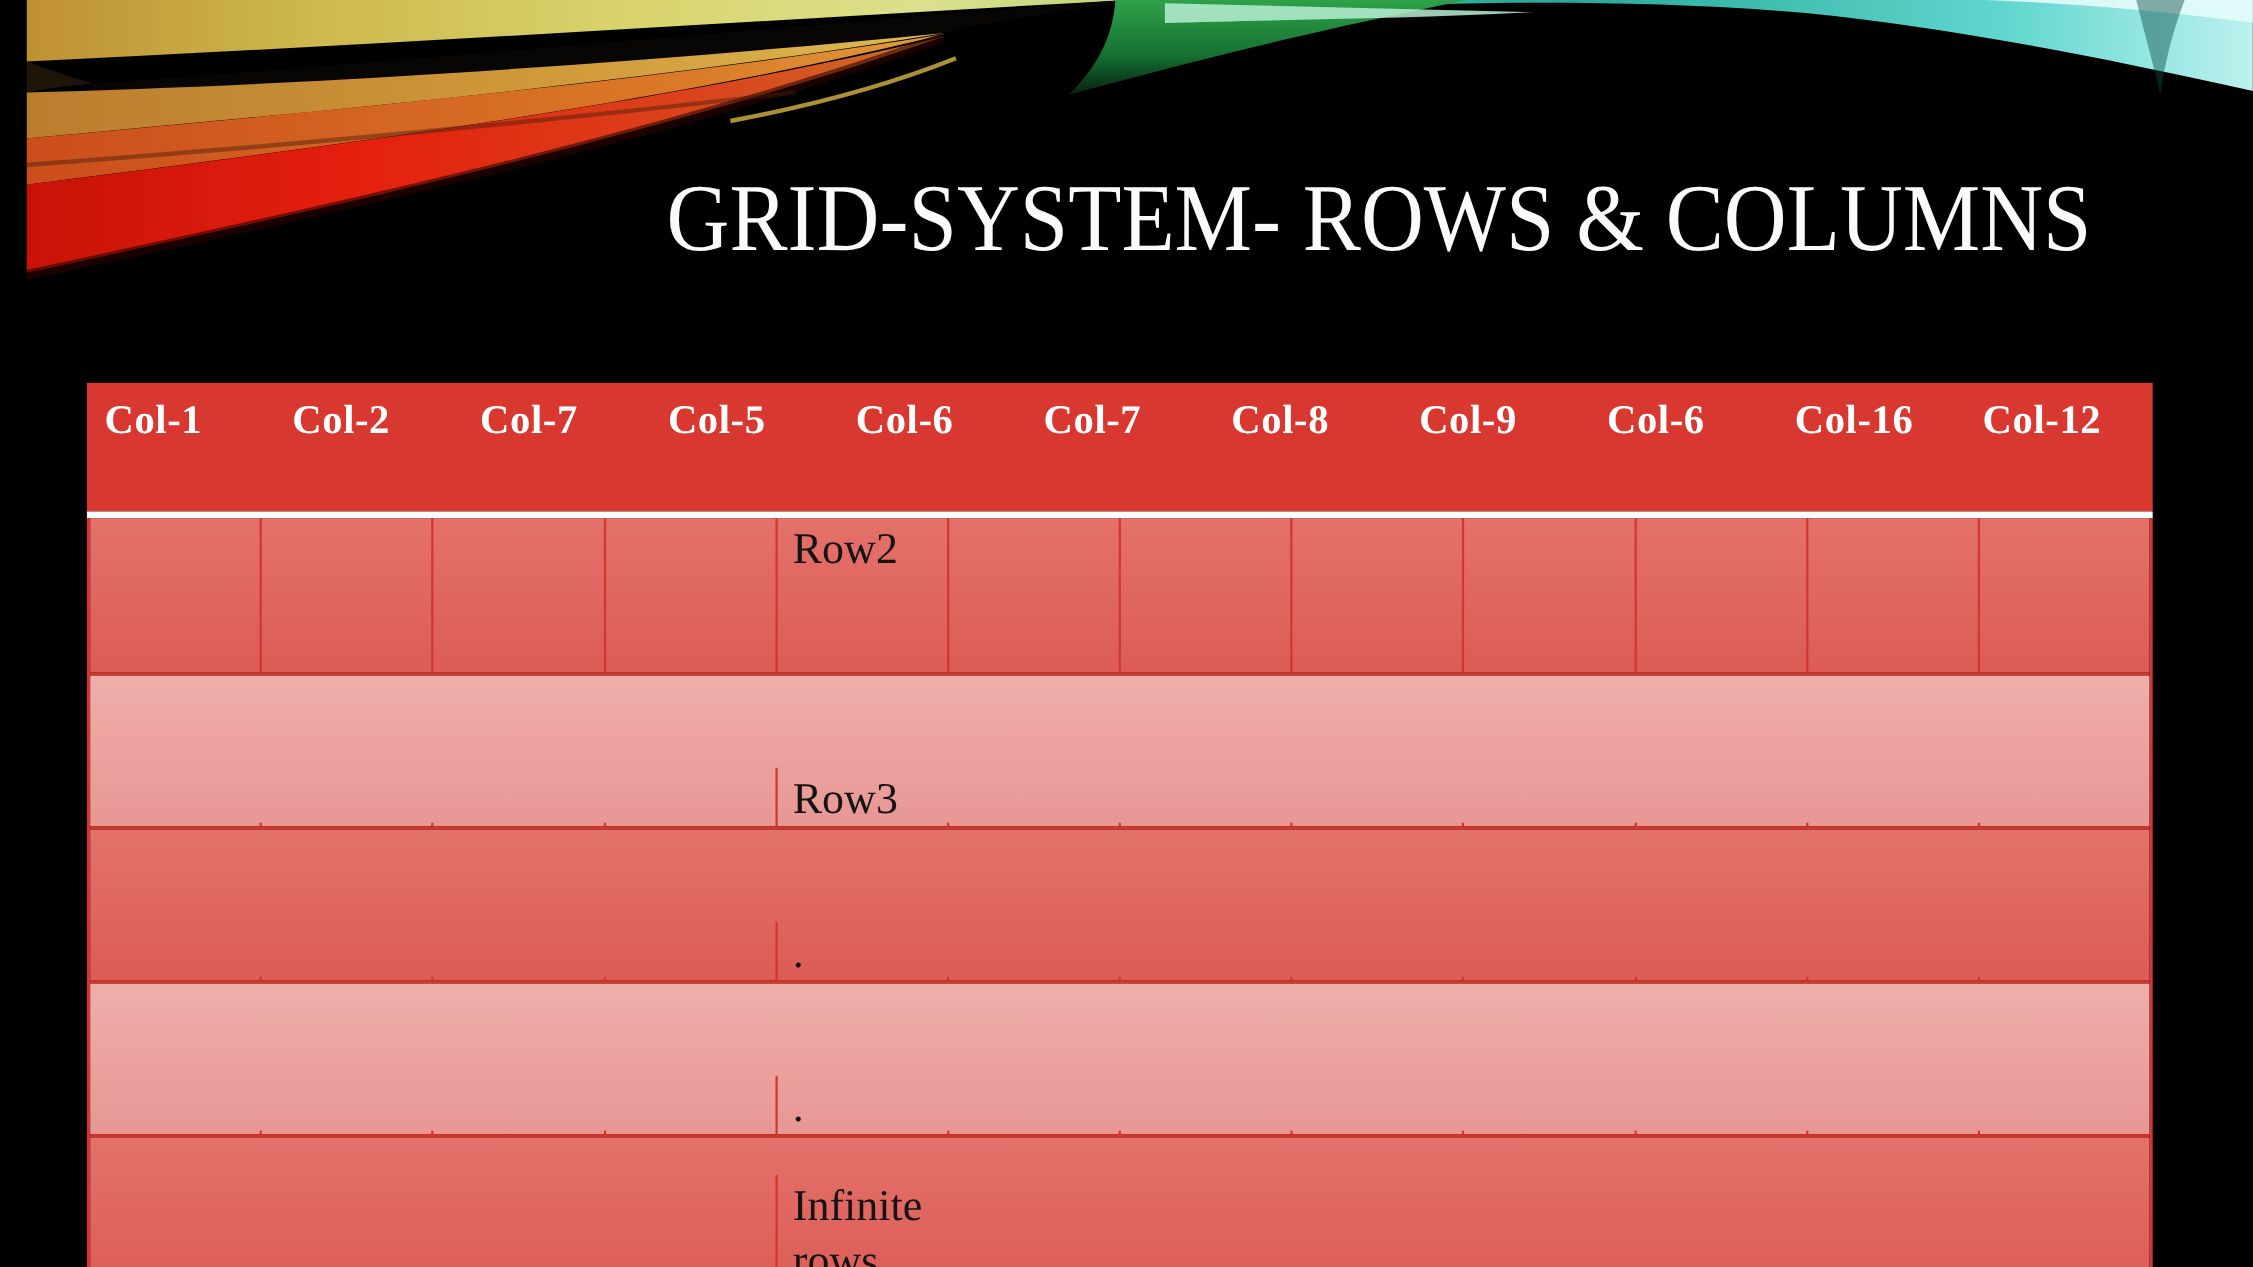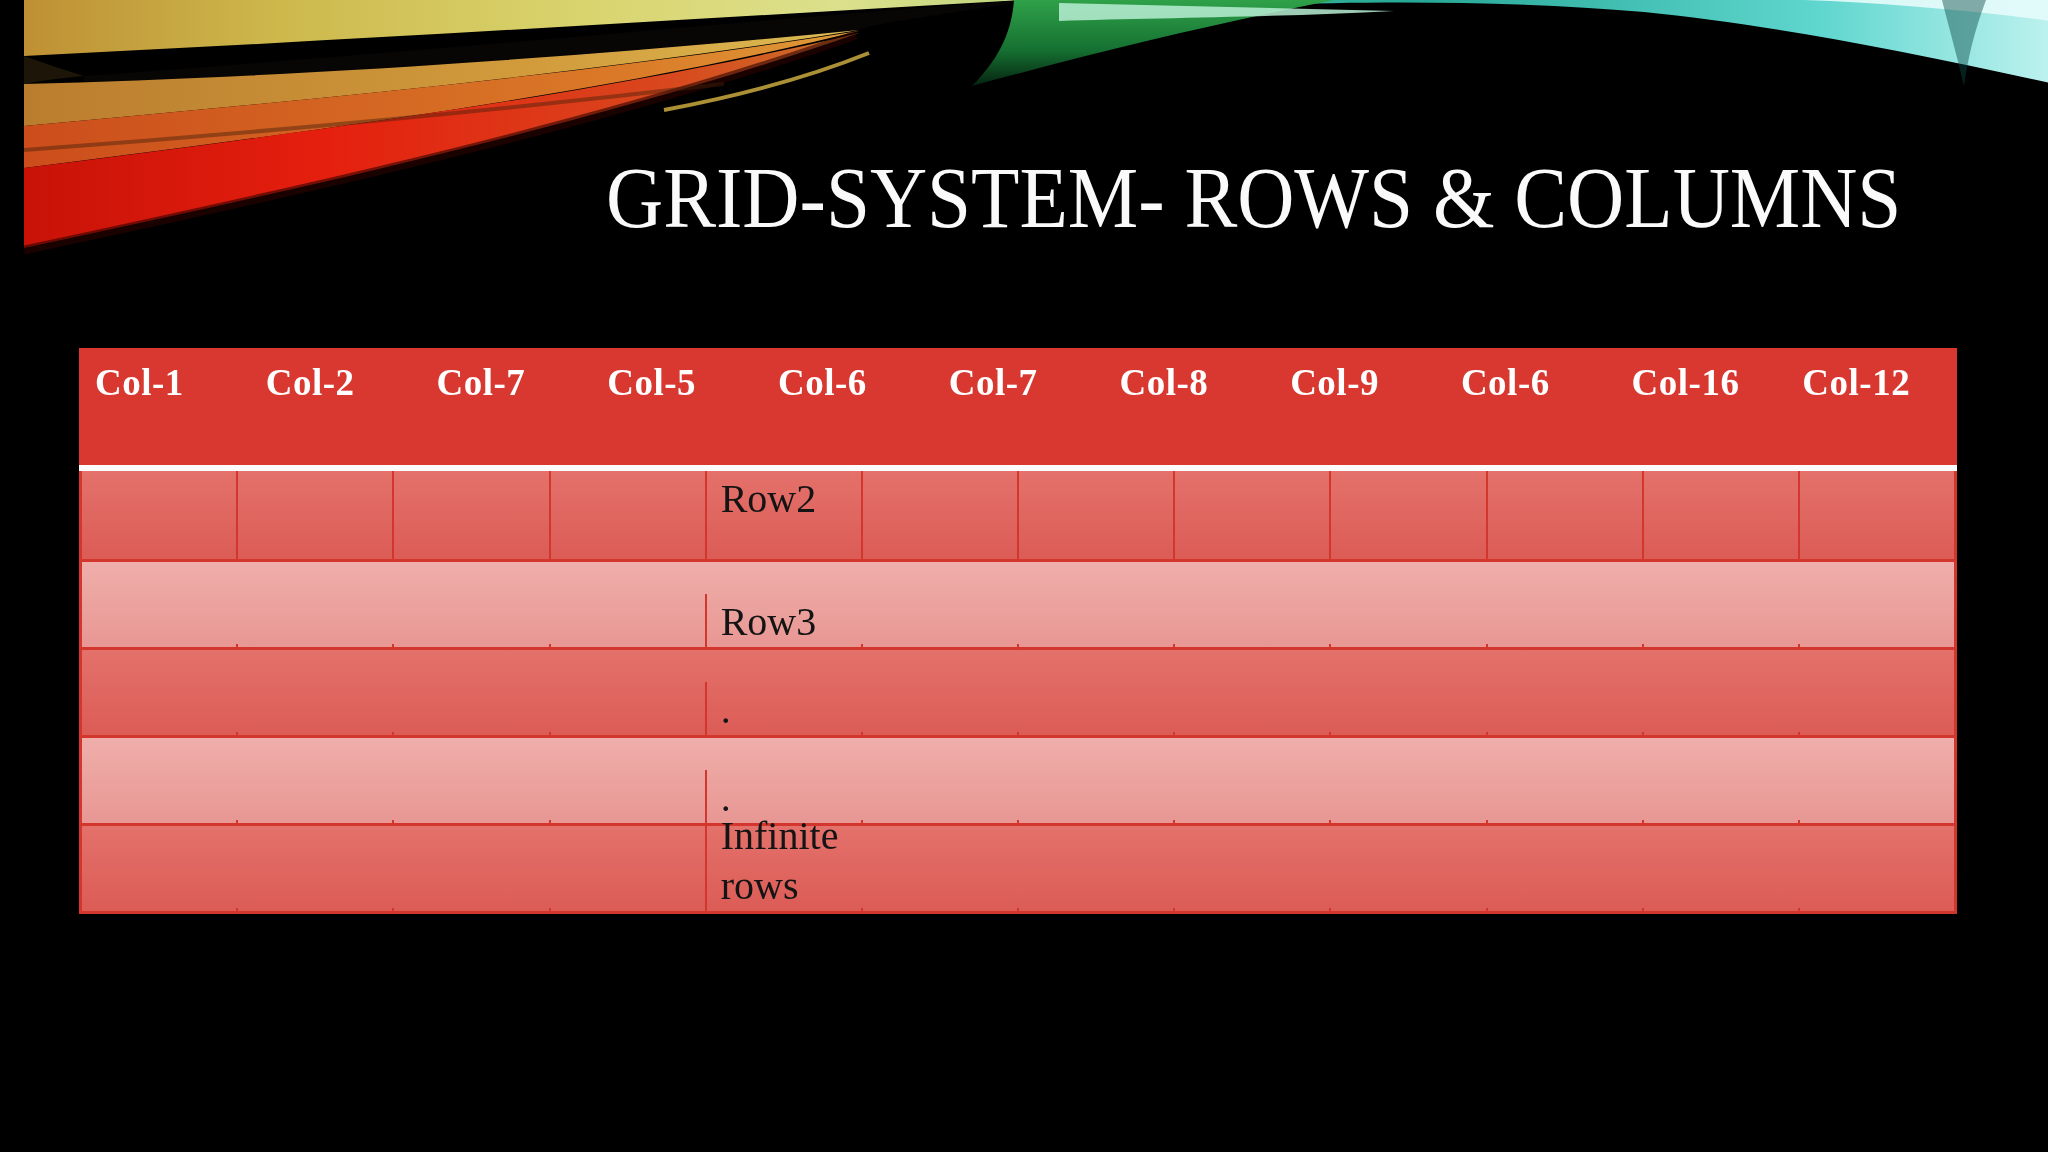"Row2" .tr { height: 88px -> 140px }
